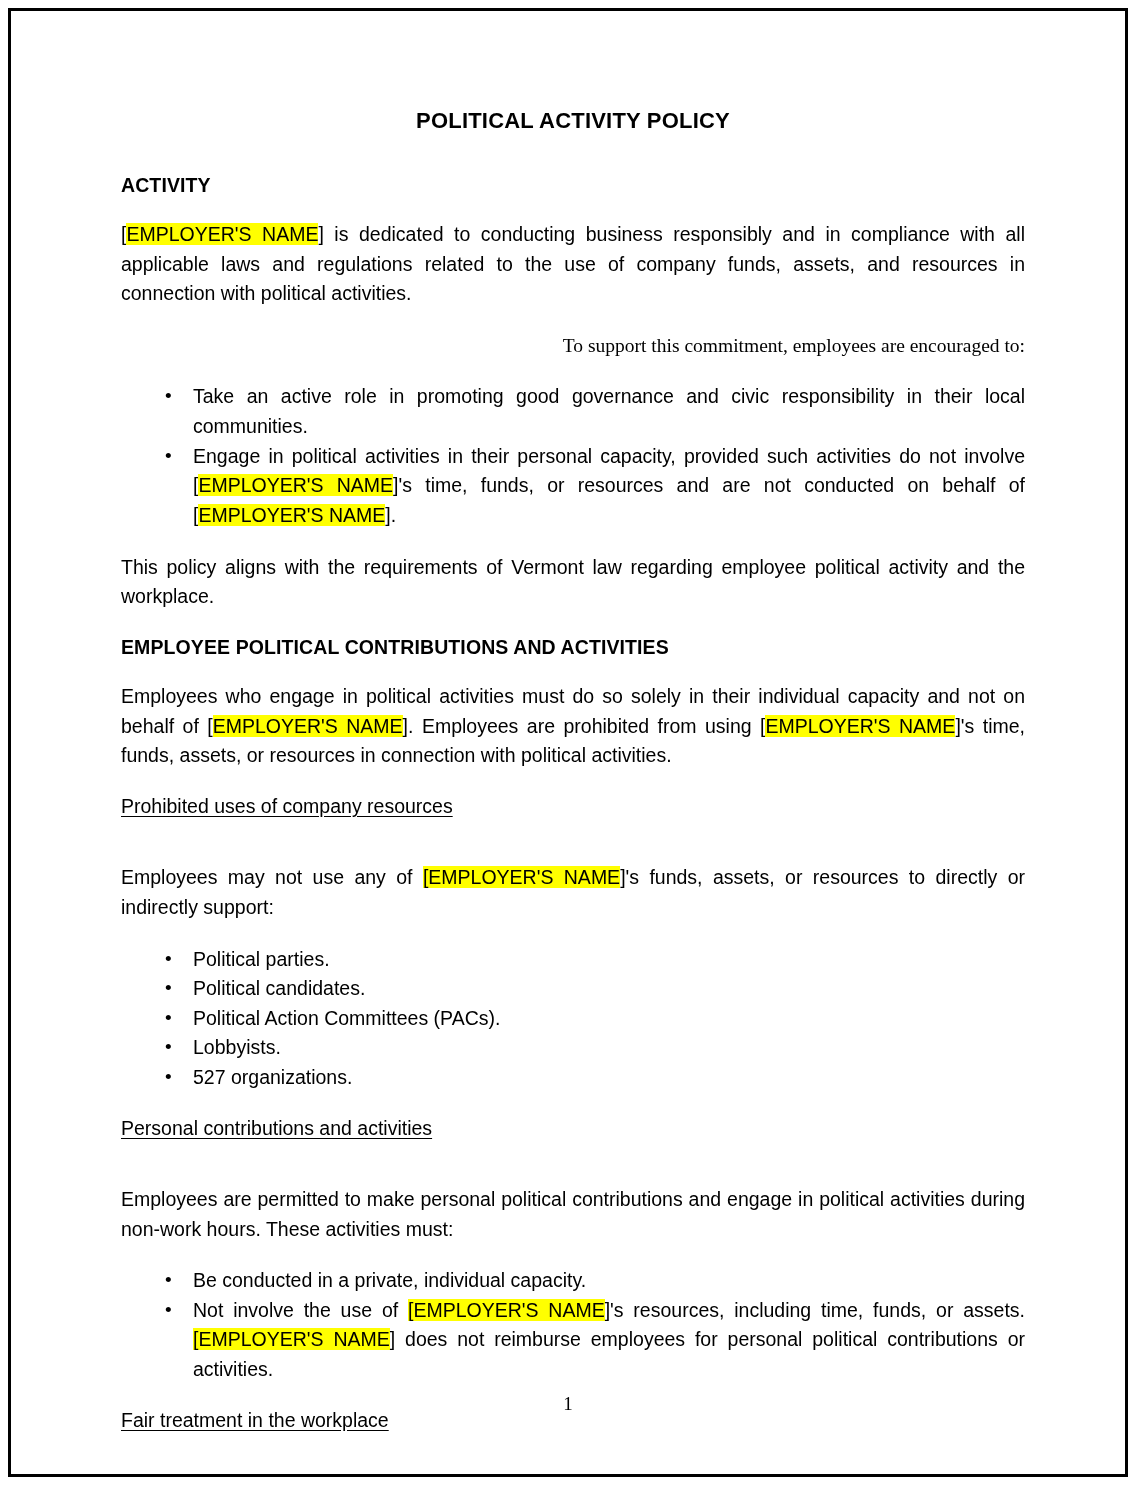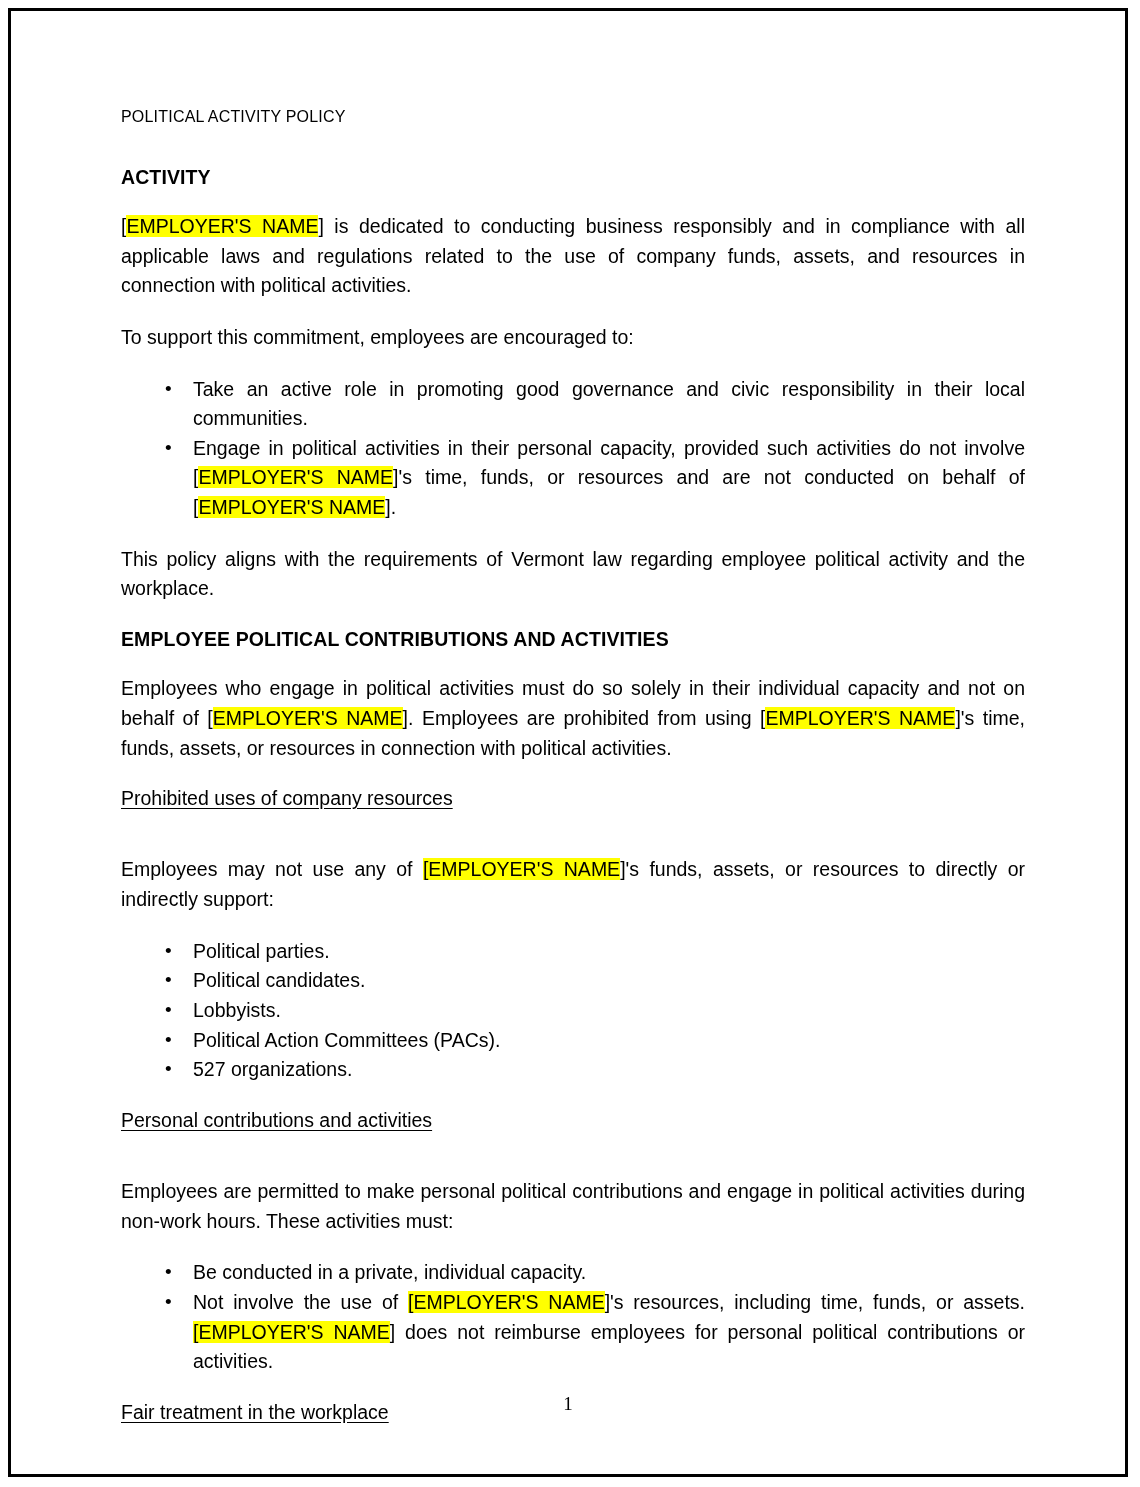"POLITICAL ACTIVITY POLICY" .doc-title { font-size: 16px -> 22px; font-weight: normal -> bold; text-align: none -> center }
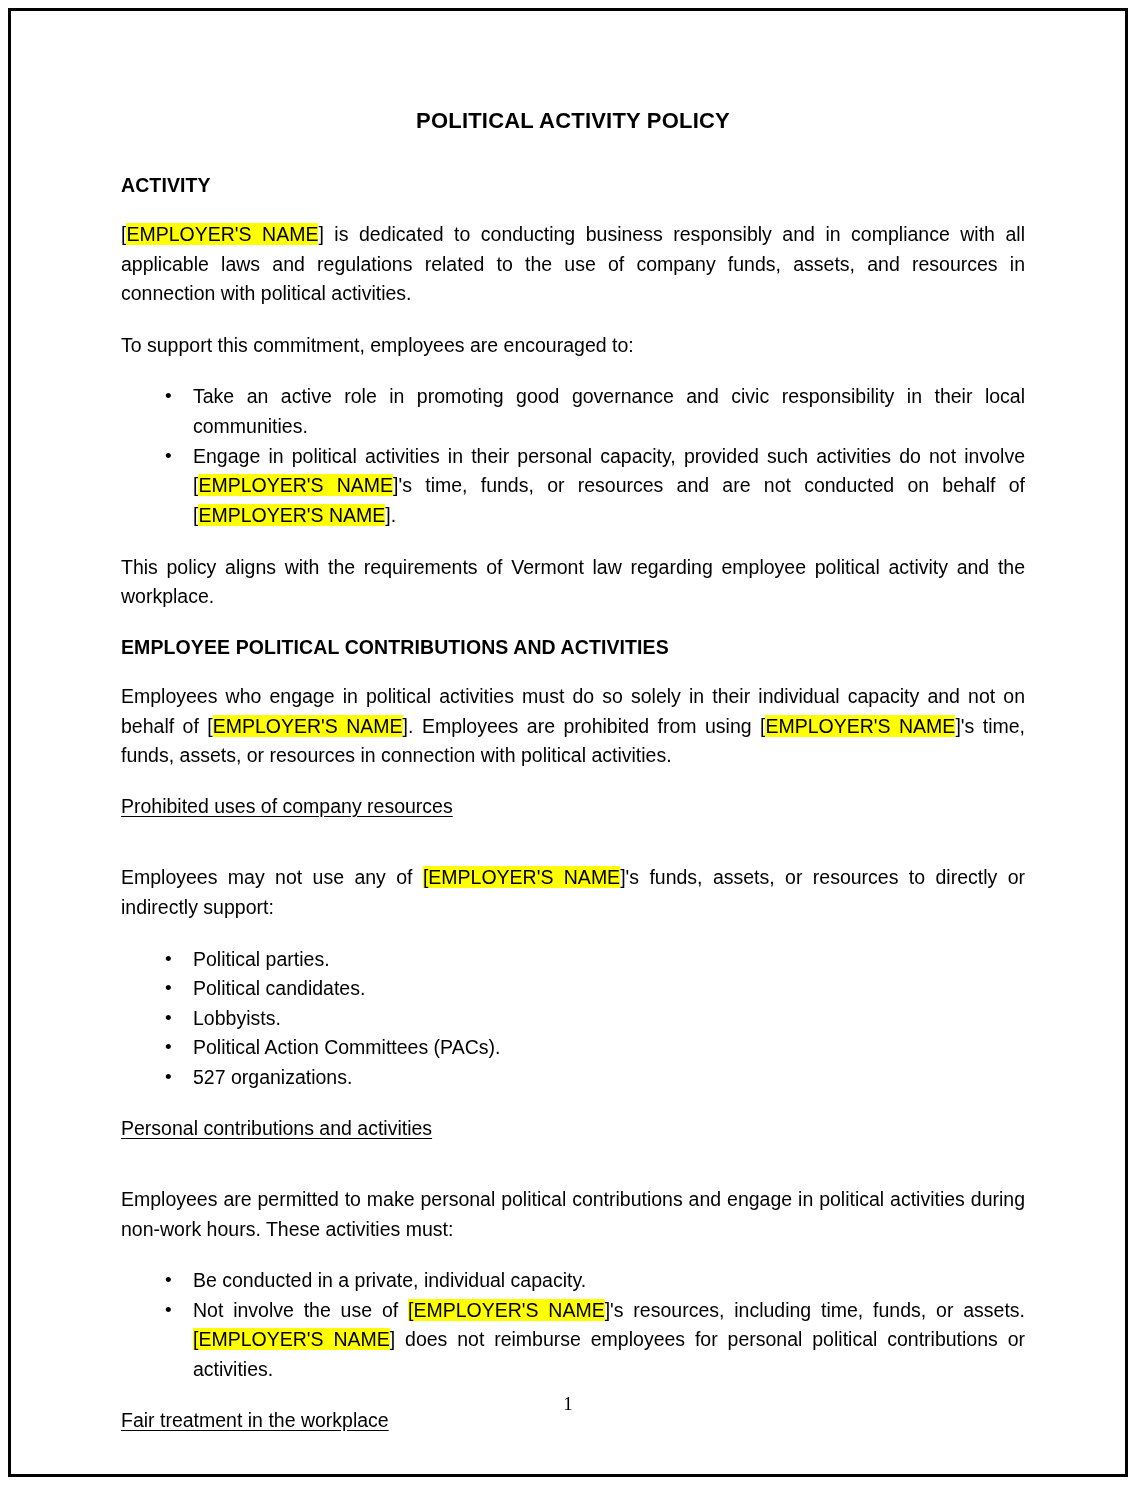"To support this commitment, employees" p.body-text.no-justify { font-family: none -> Liberation Serif, serif; text-align: left -> right }
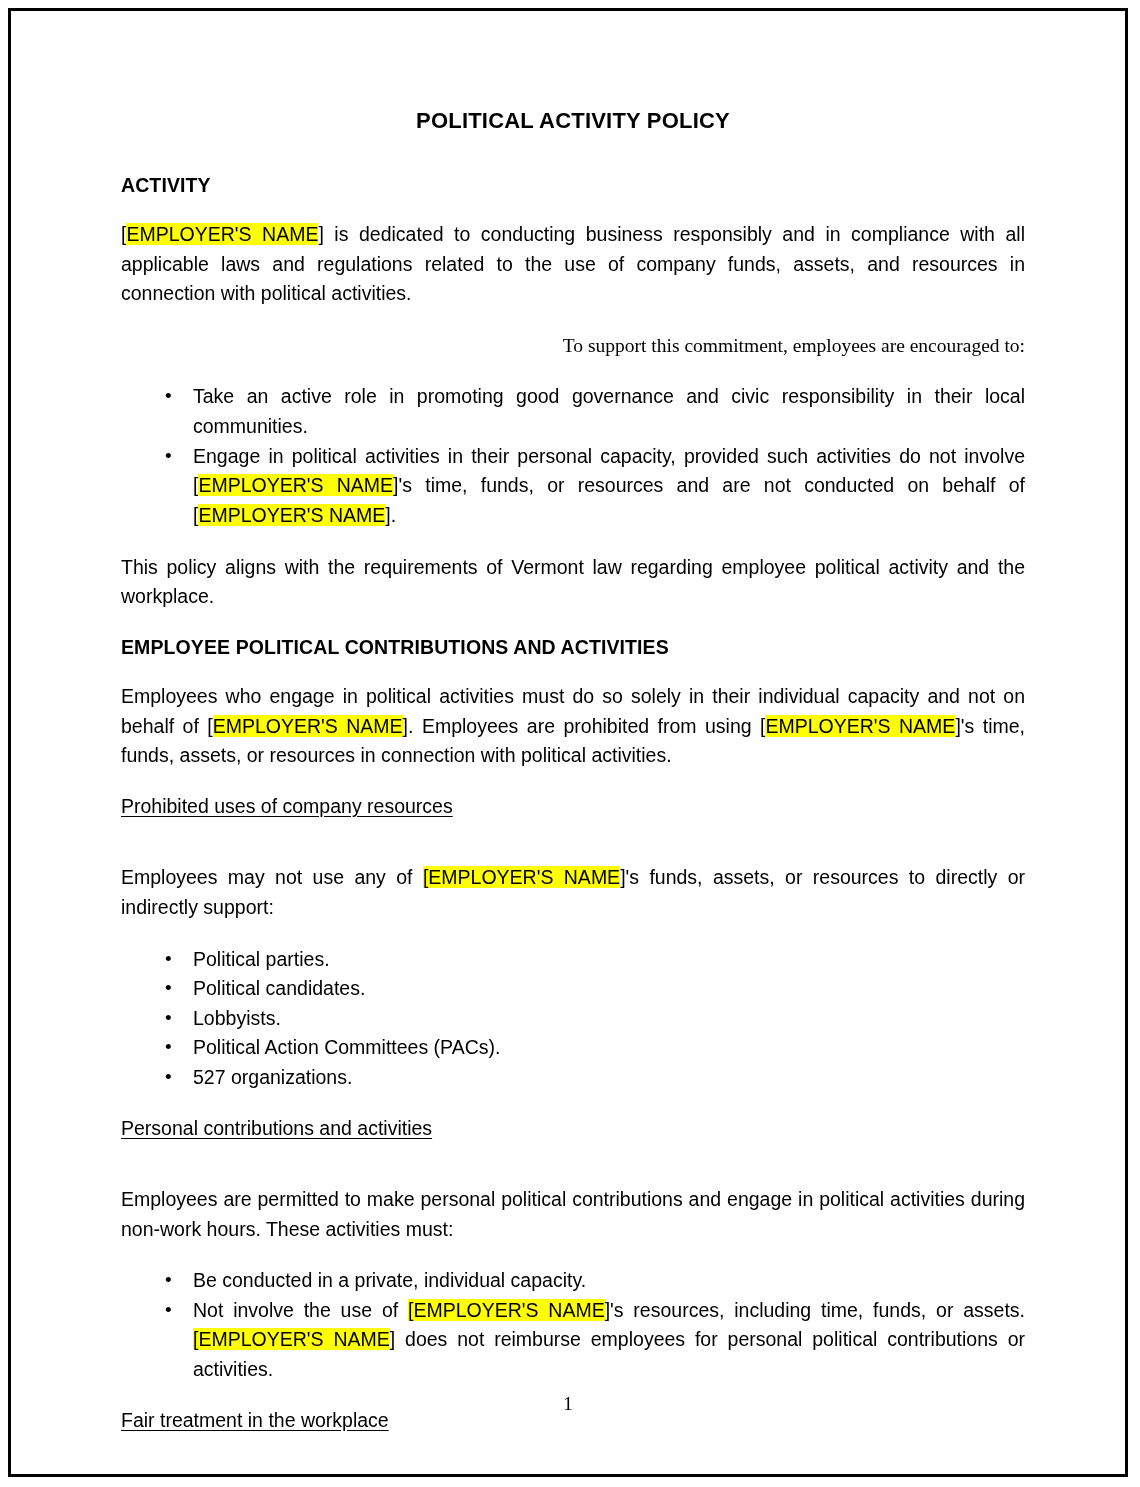"Lobbyists." li.tight { order: before "Political Action Committees (PACs)." -> after "Political Action Committees (PACs)." }
